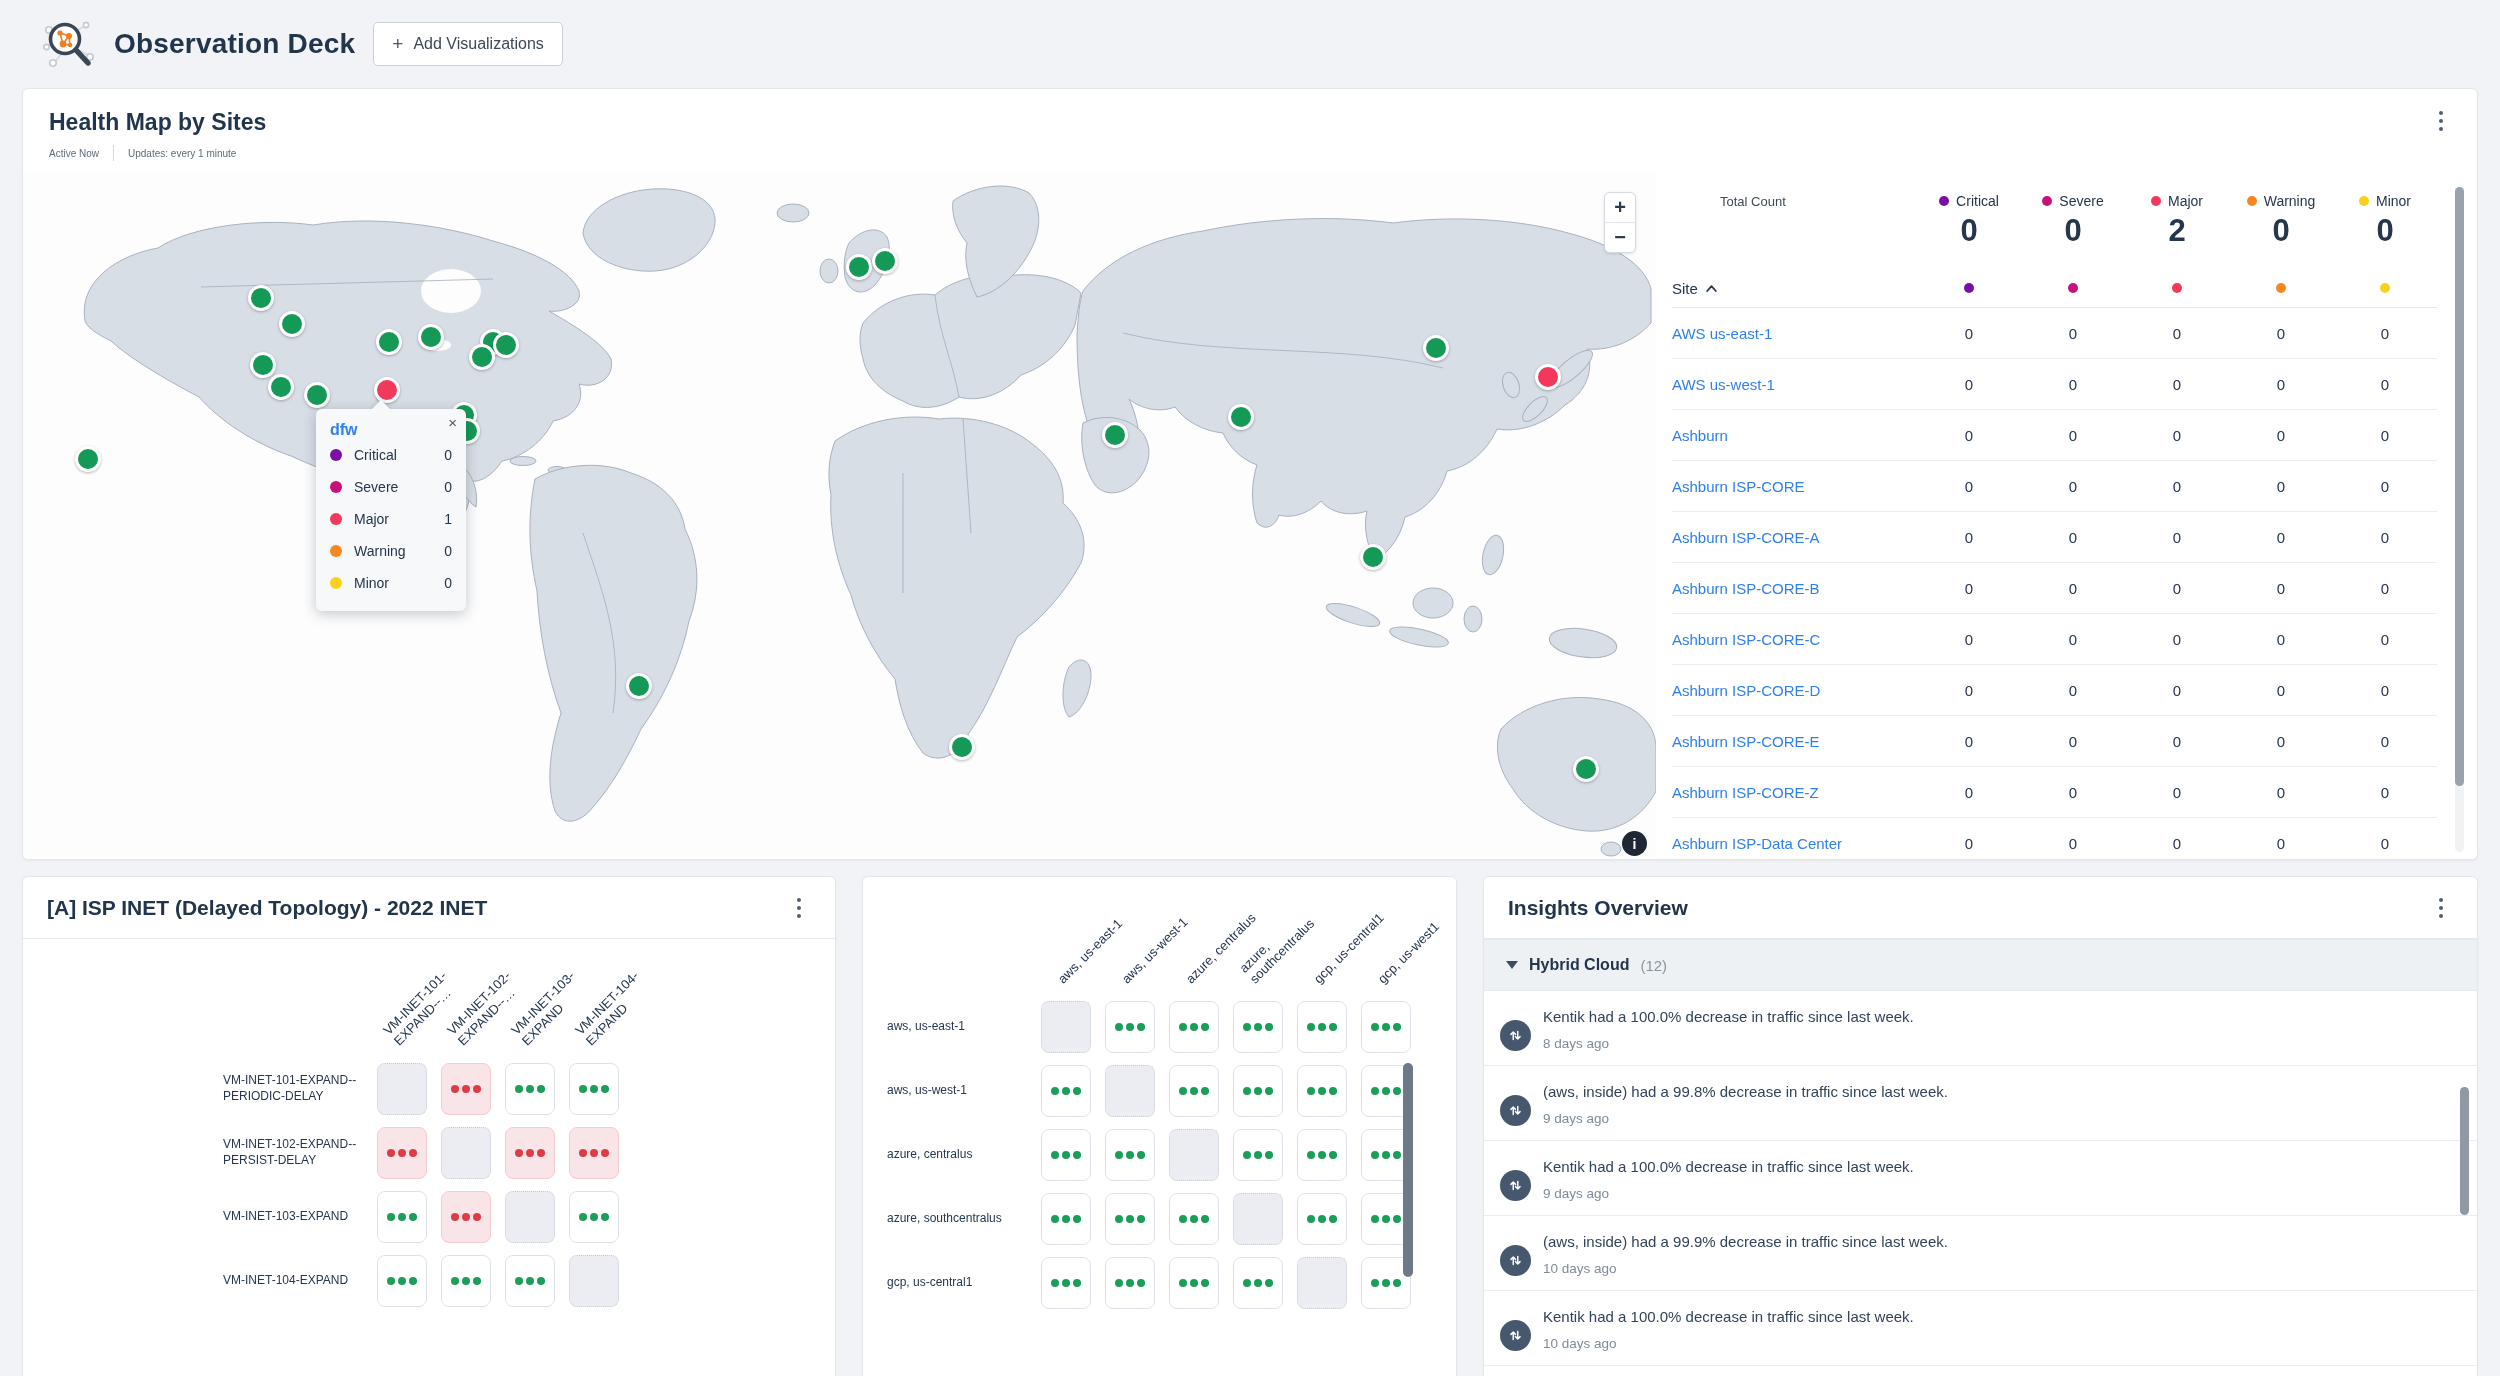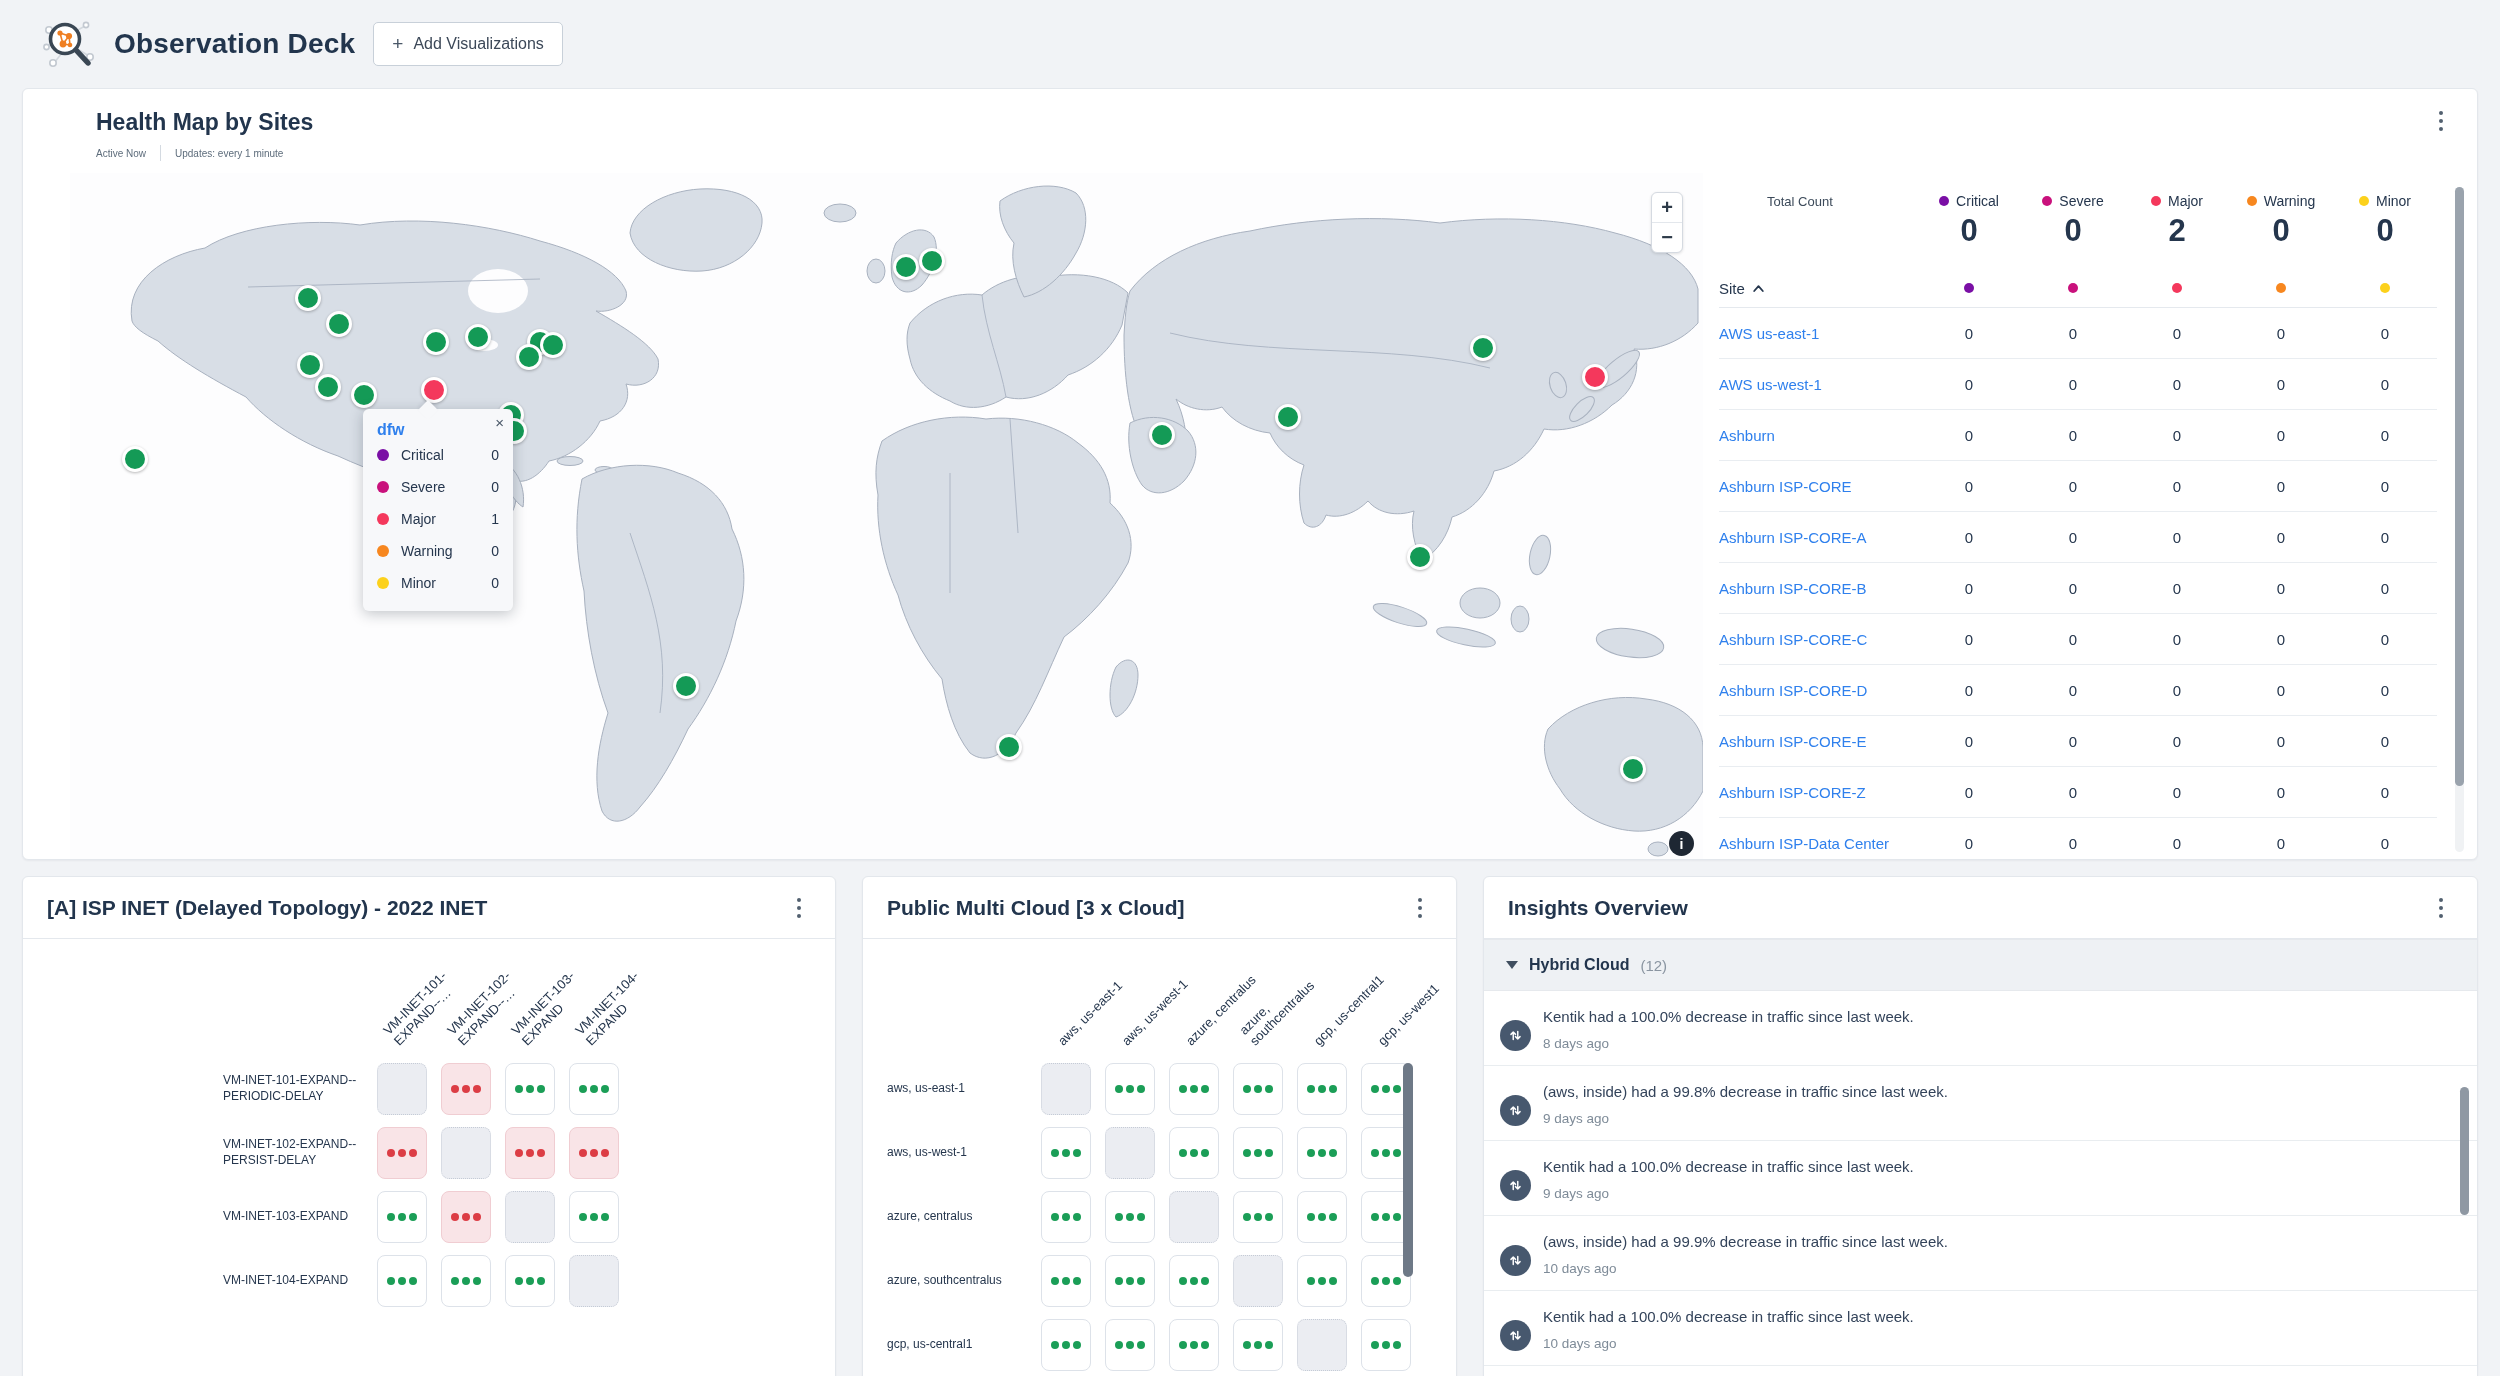"Health Map by Sites" #health-panel { padding-left: 47px -> none }
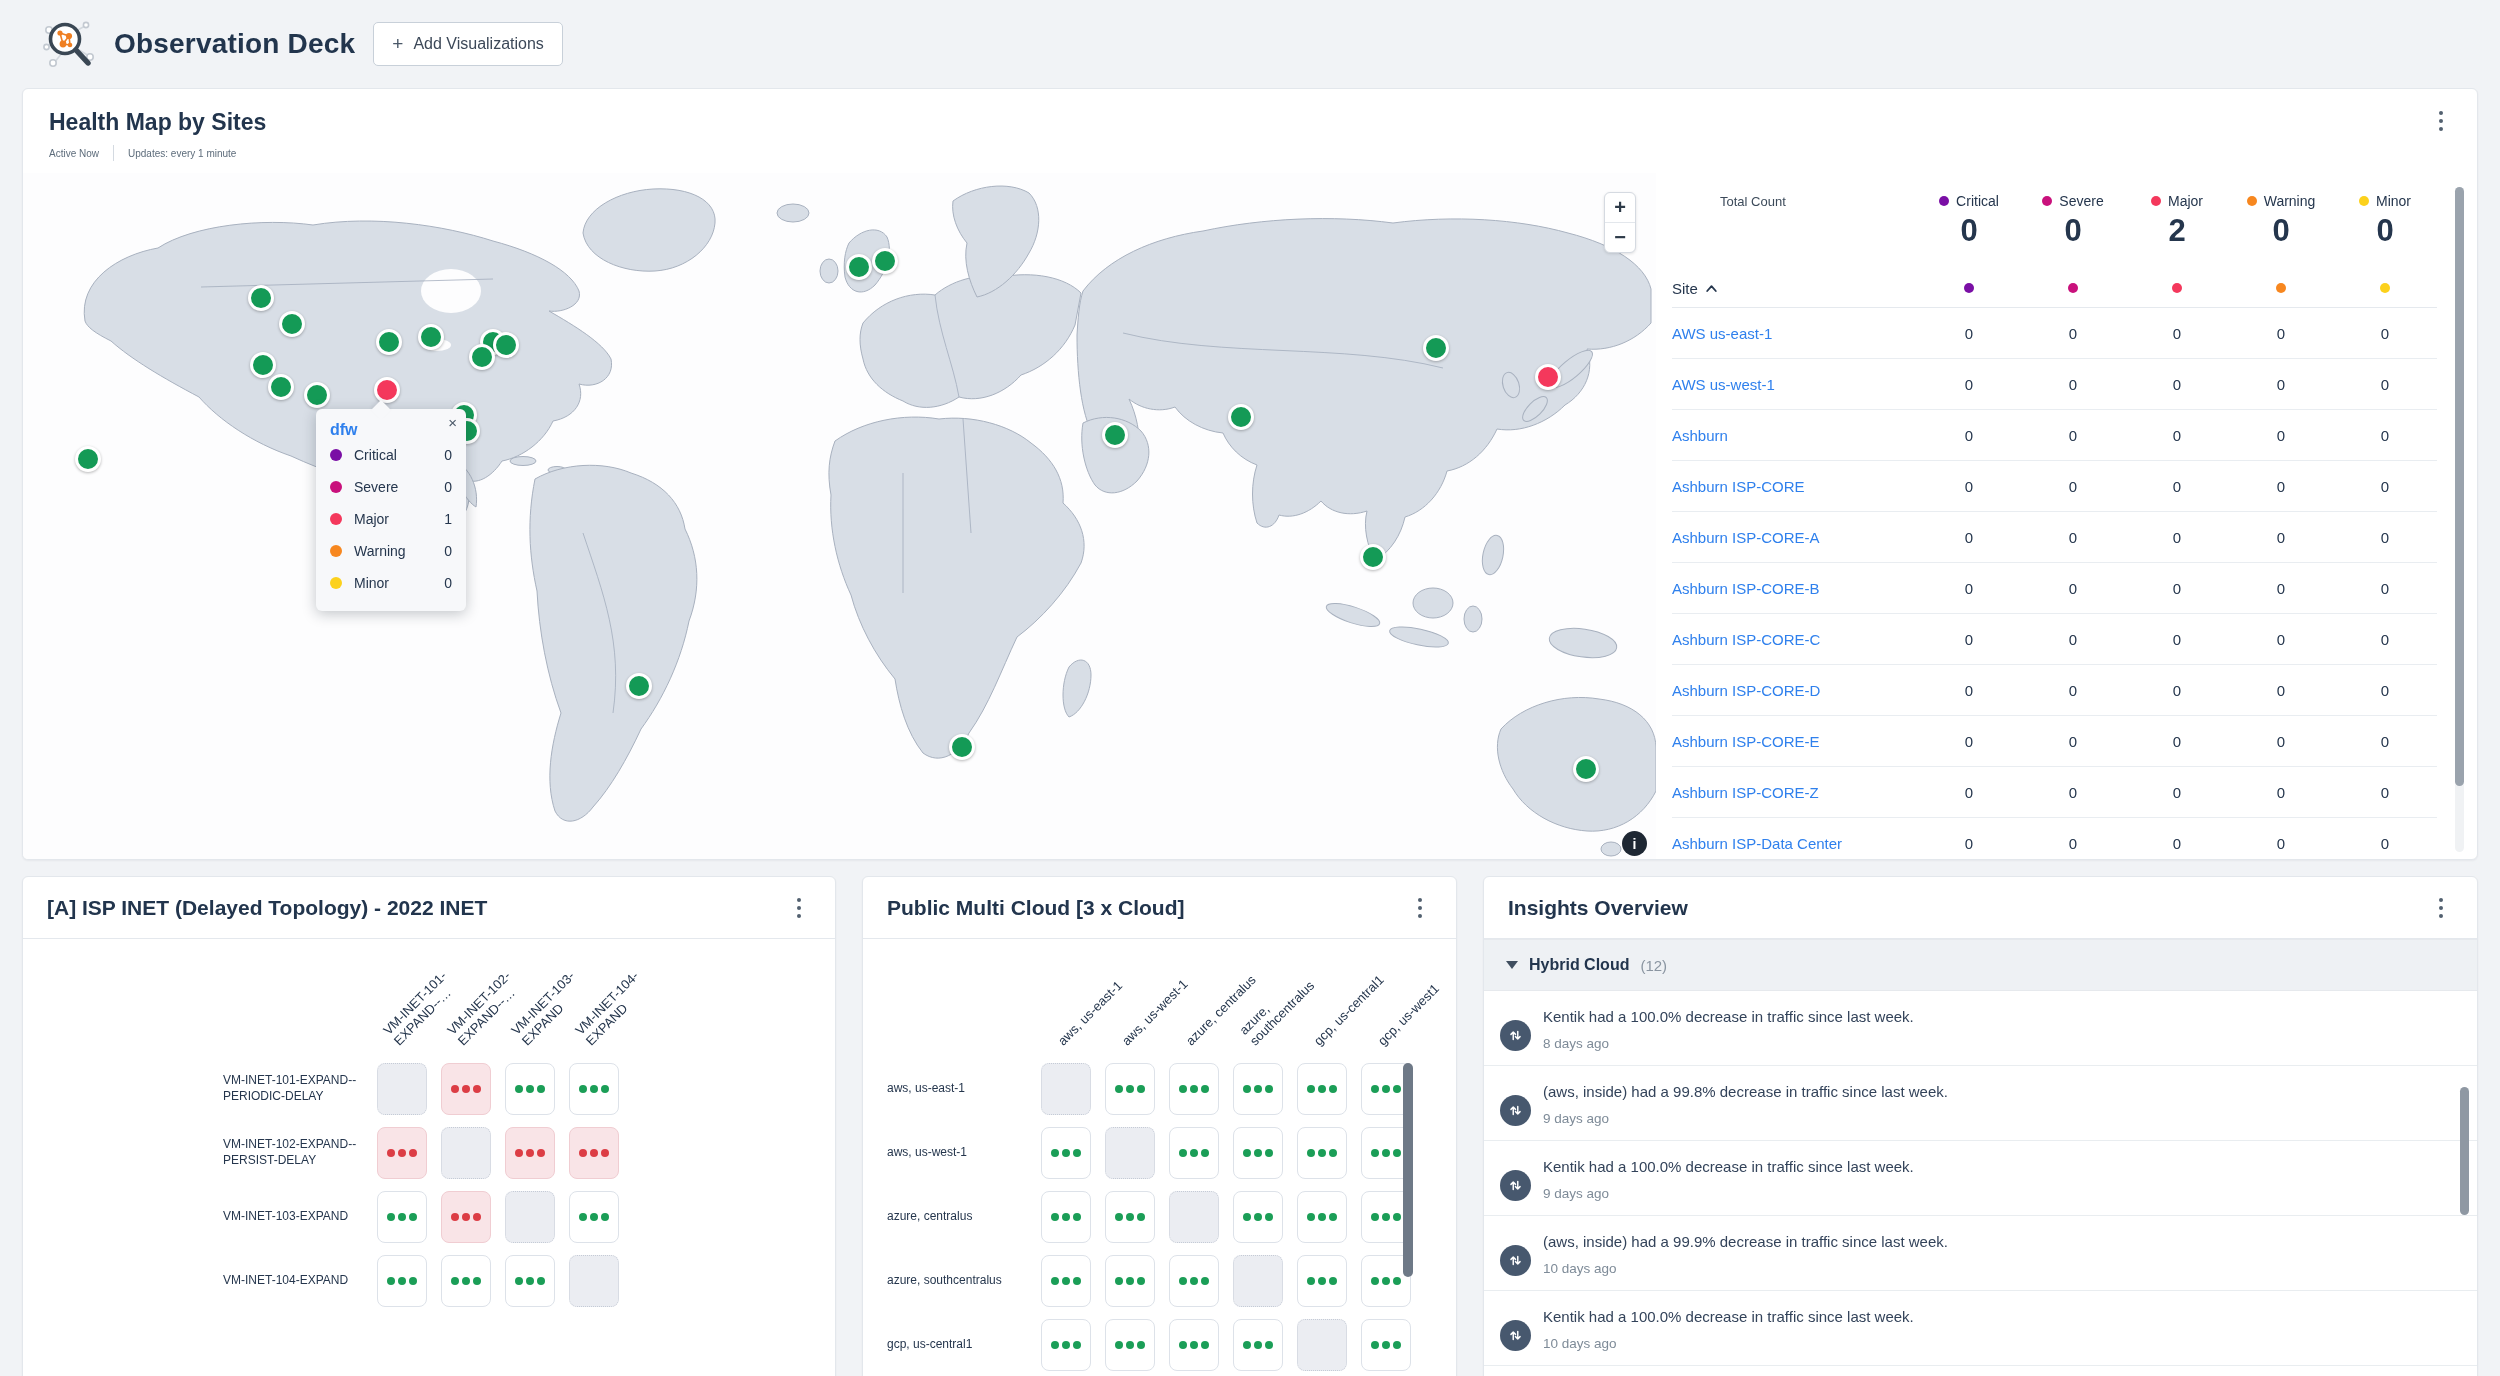"Public Multi Cloud [3 x" div.bp-head { html: <div> <h3>Public Multi Cloud [3 x Cloud]</h3> <div> <i></i> <i></i> <i></i> </div> </div> -> none }
